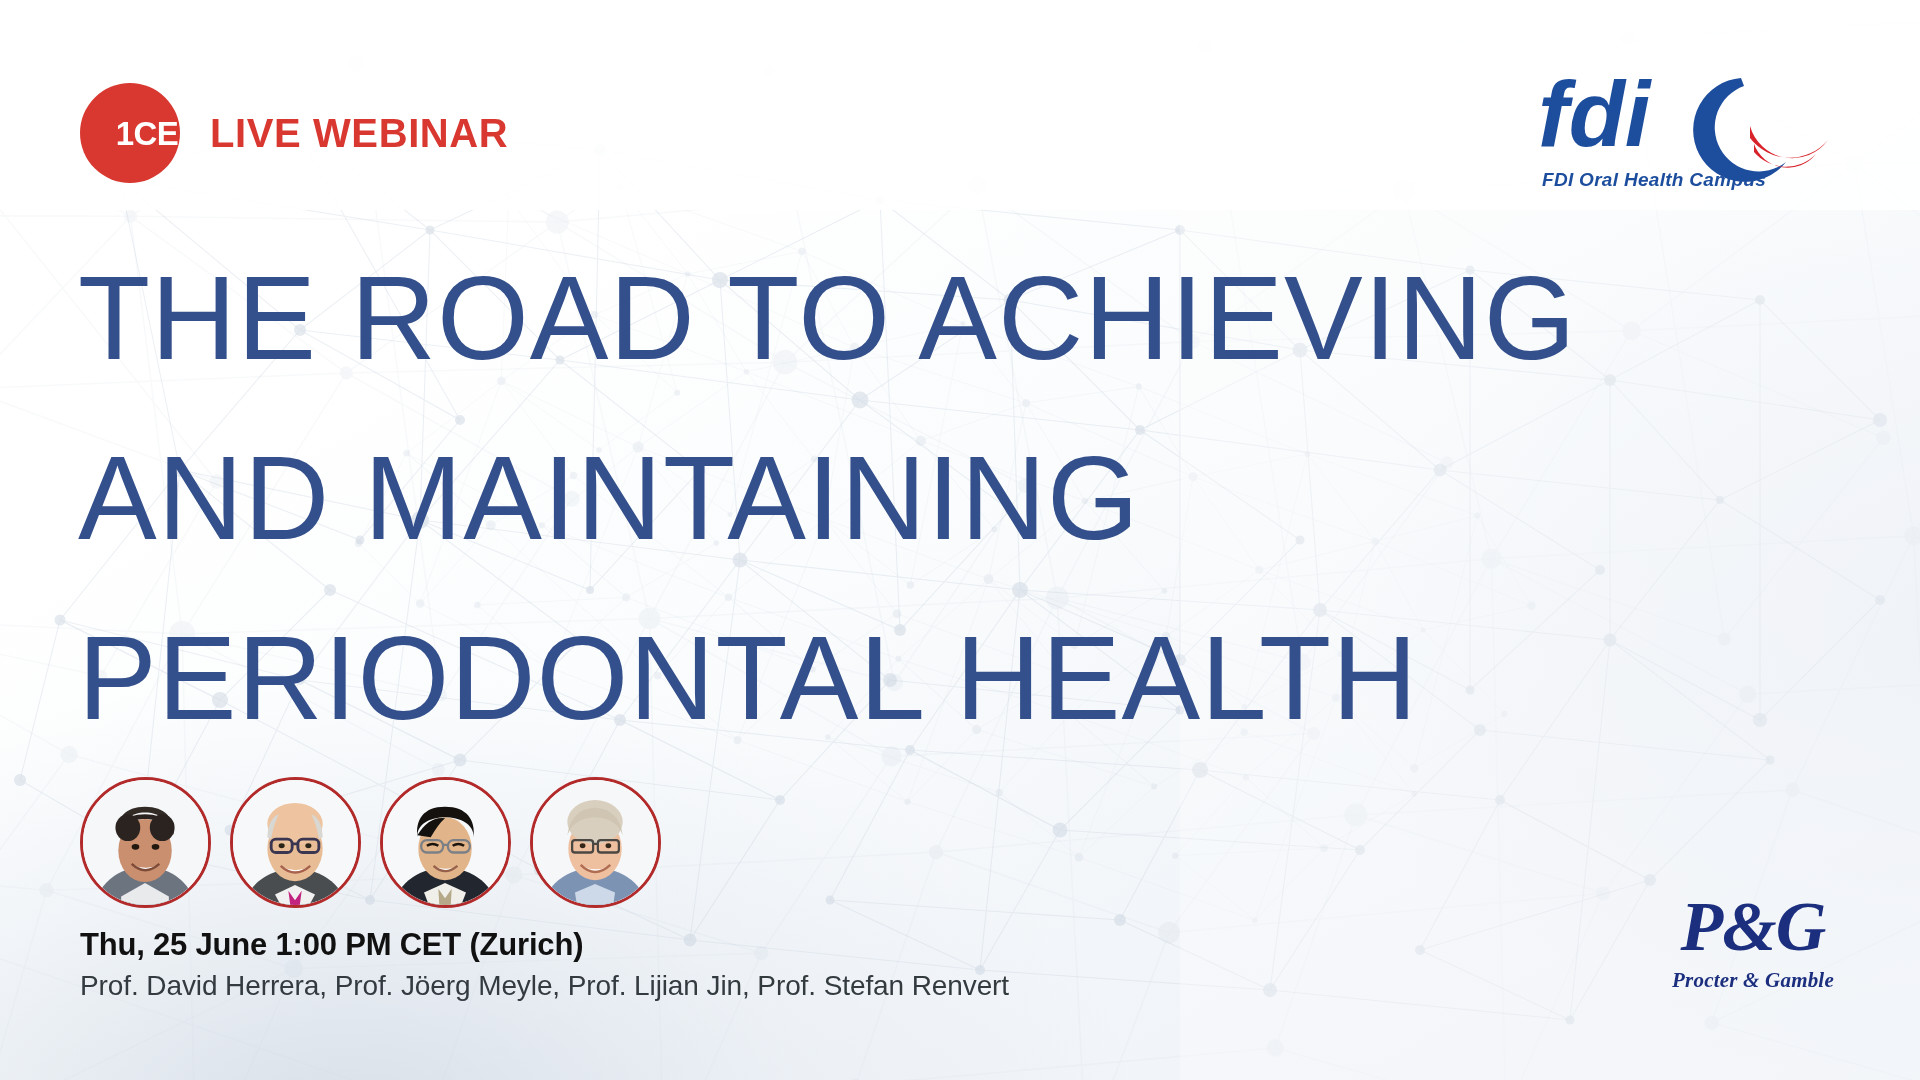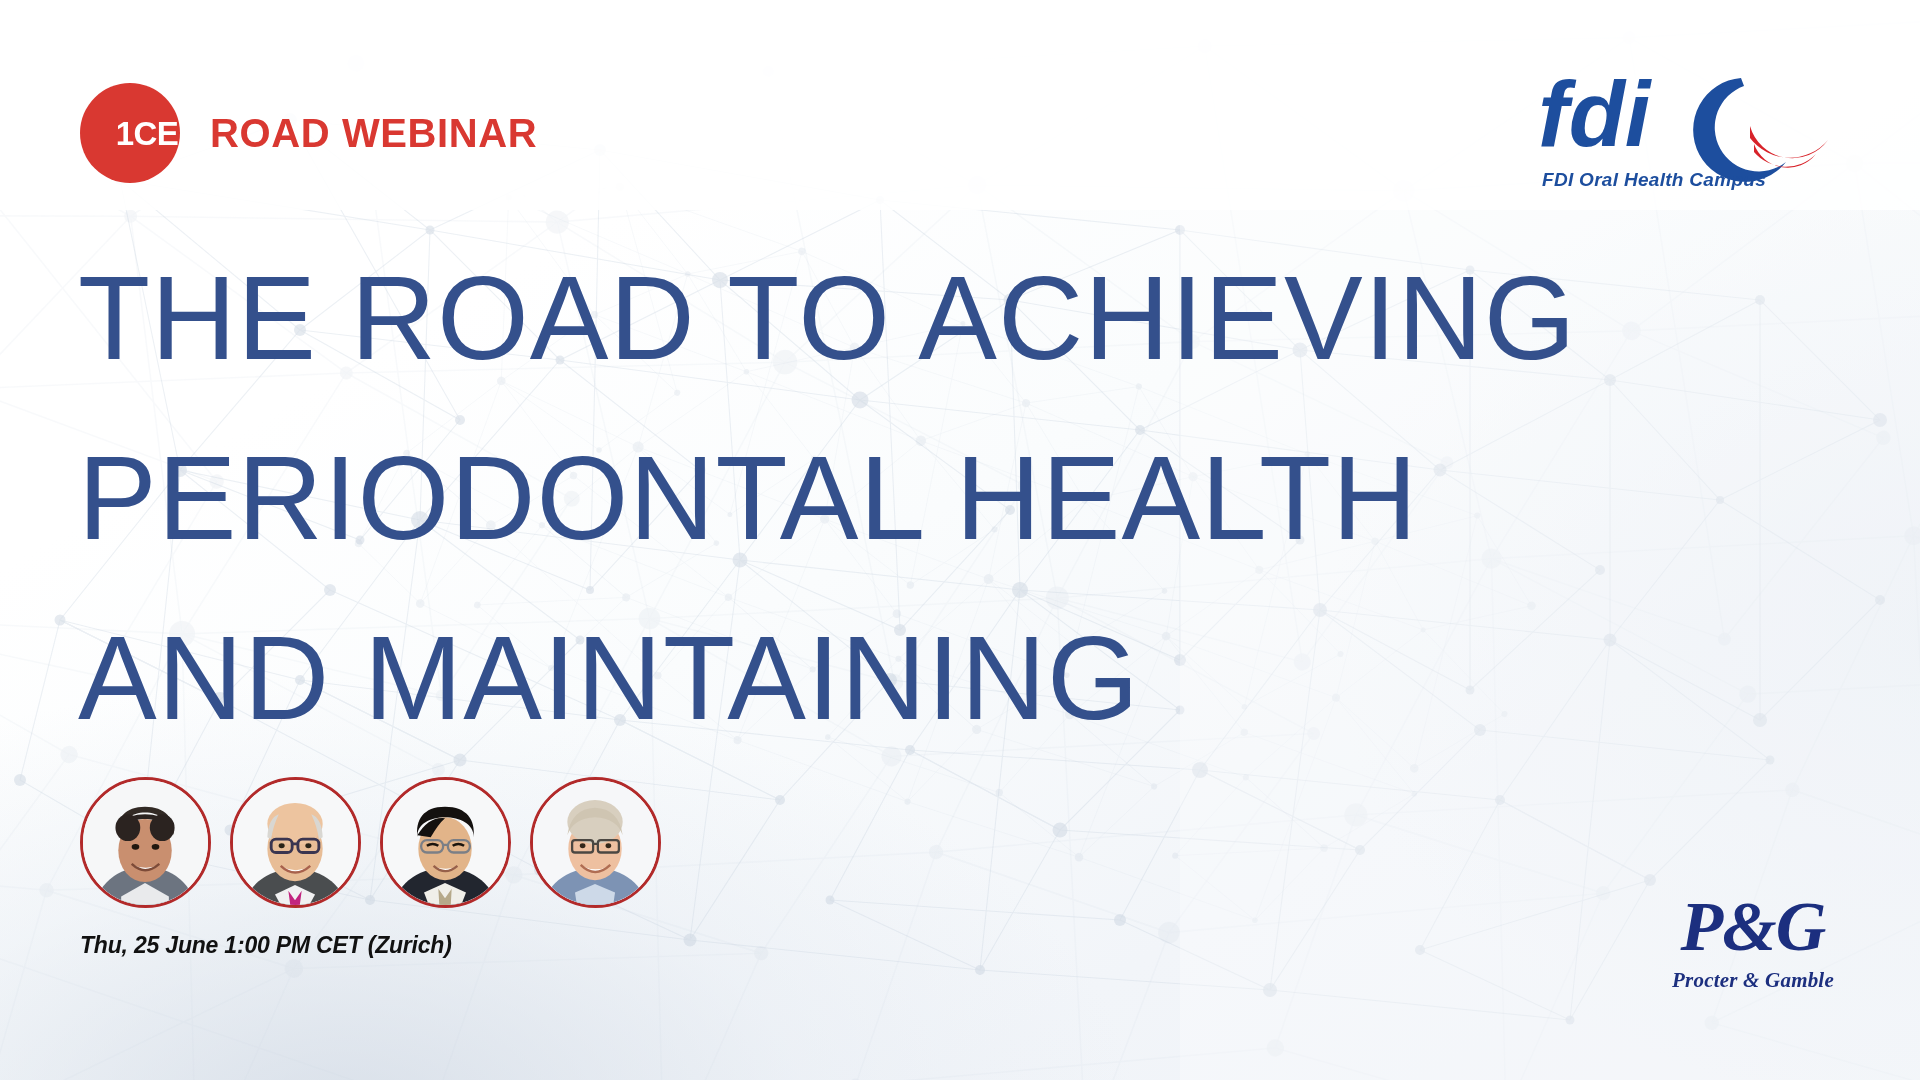"ROAD WEBINAR" div { text: ROAD -> LIVE }
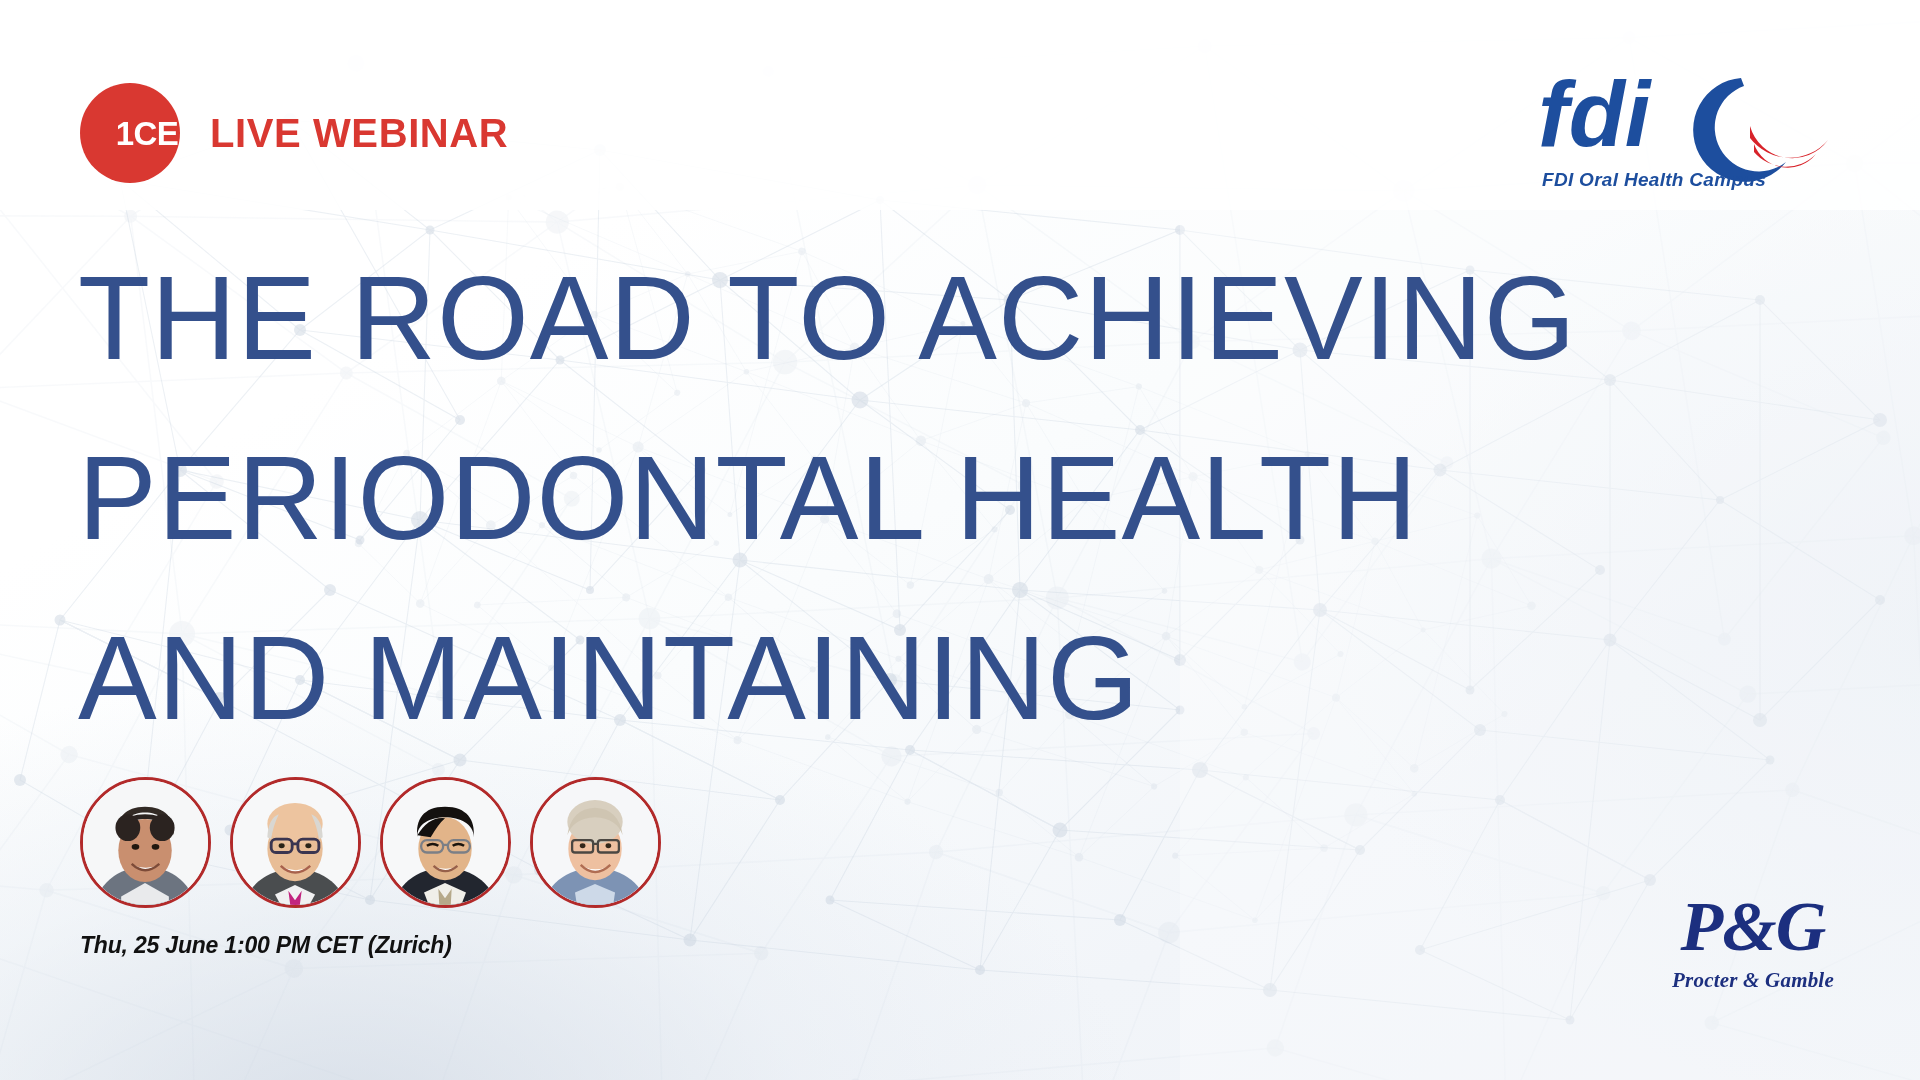"PERIODONTAL HEALTH" div.line { order: before "AND MAINTAINING" -> after "AND MAINTAINING" }
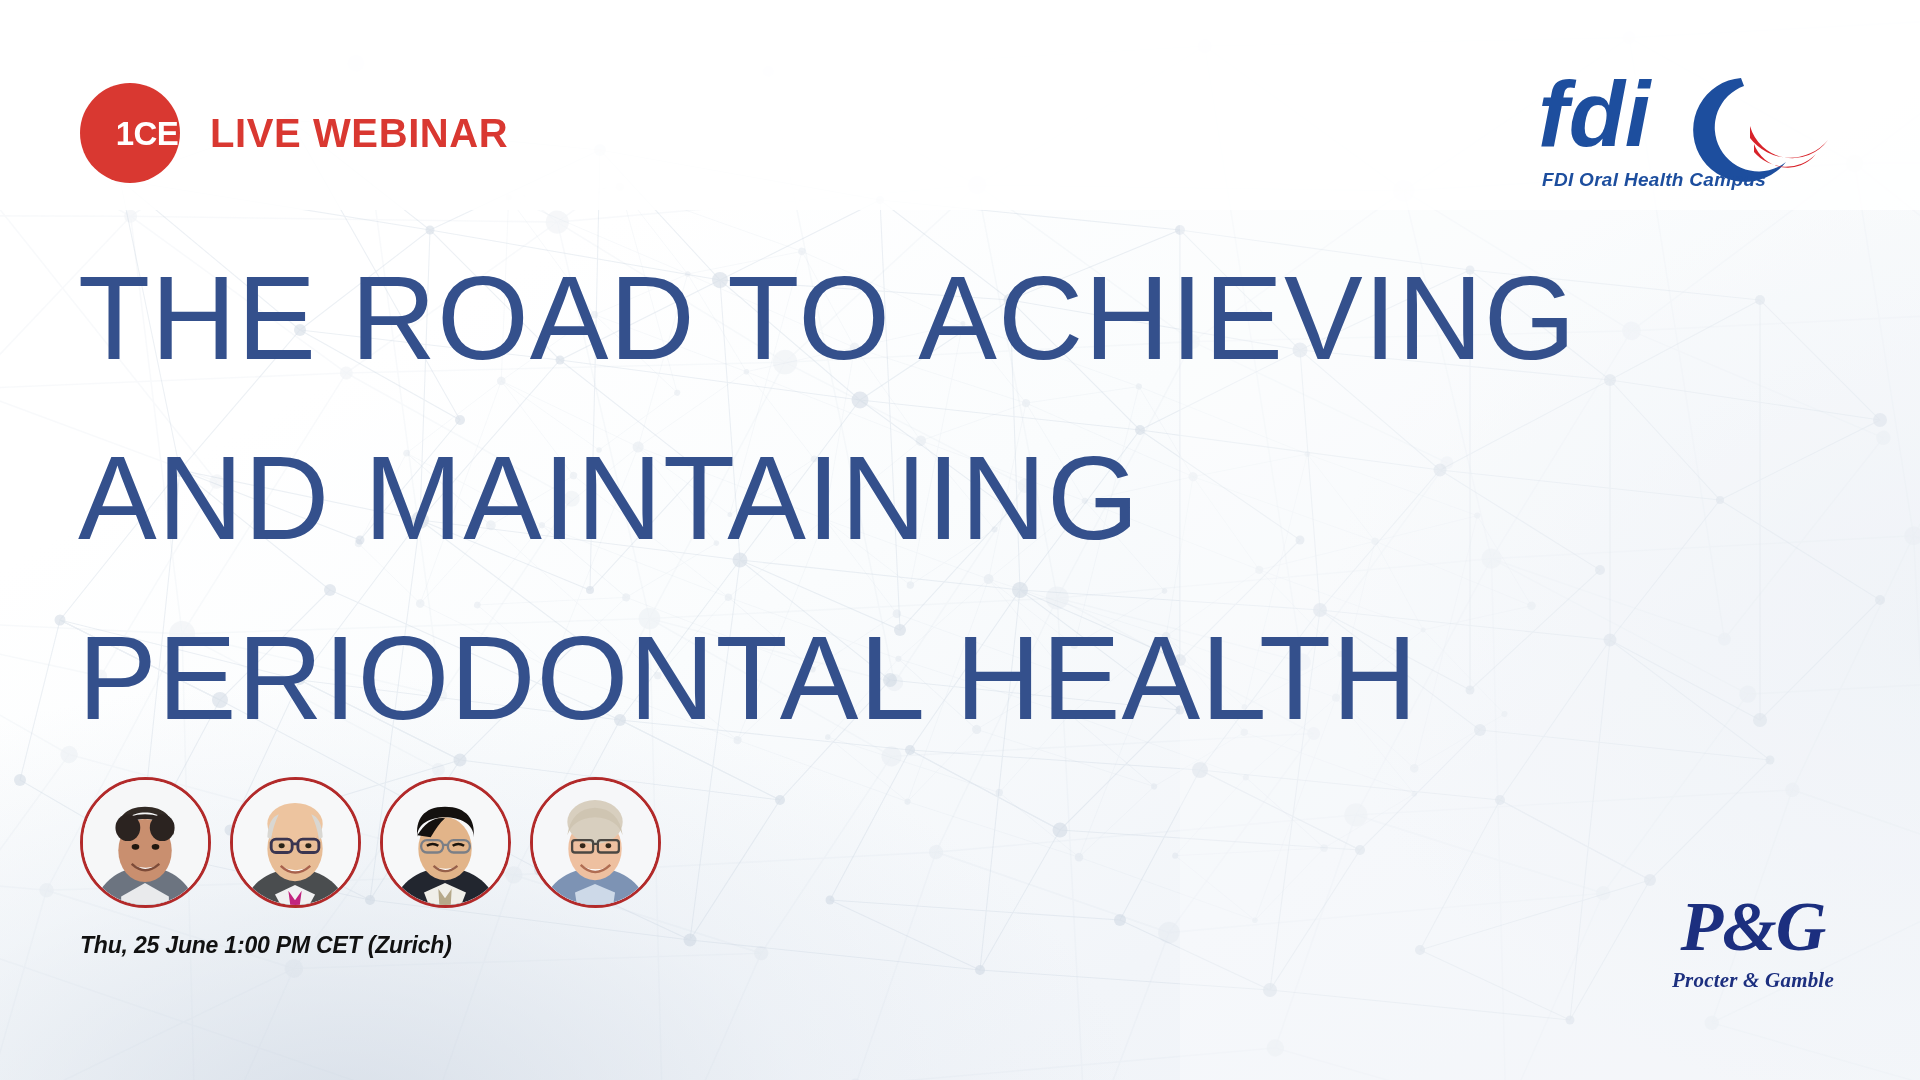"Thu, 25 June 1:00 PM" #event-datetime { font-size: 23px -> 31px; font-style: italic -> none }
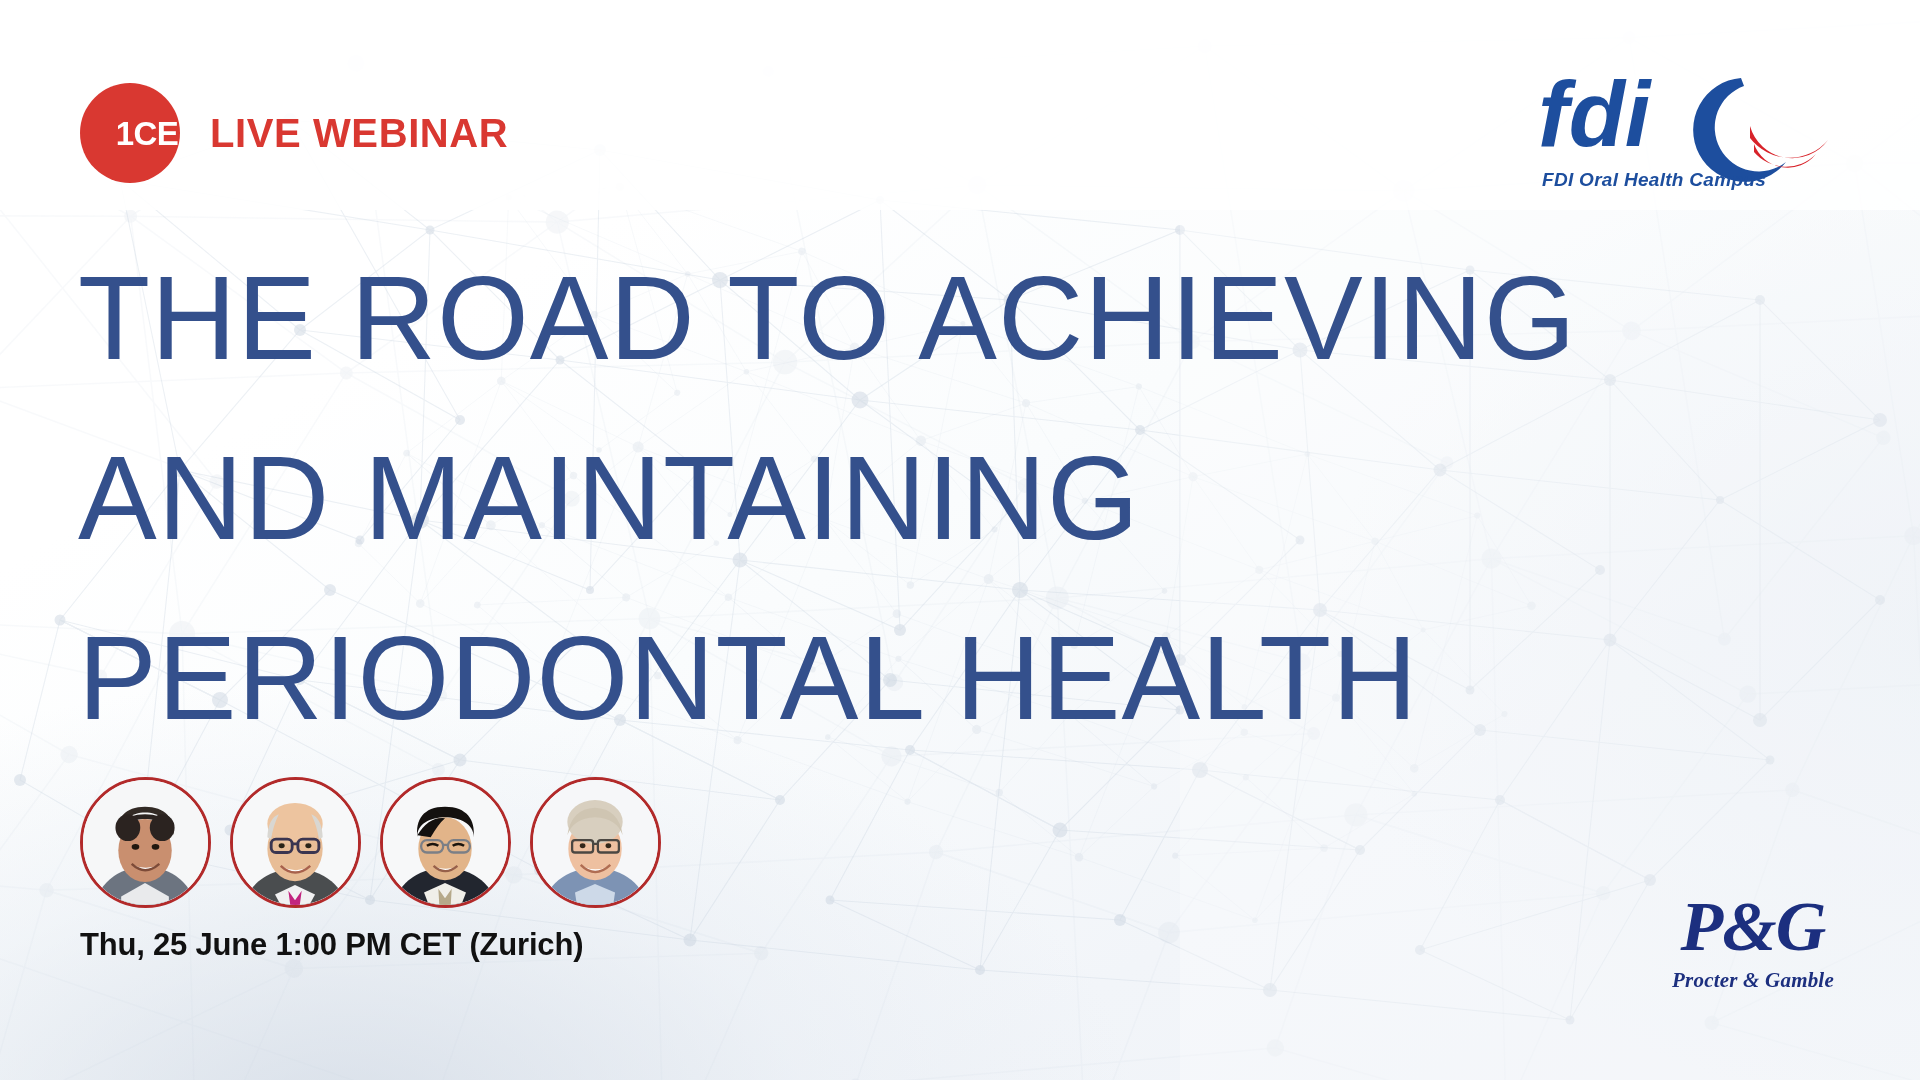"Prof. David Herrera, Prof. Jöerg" div { html: none -> <div>Prof. David Herrera, Prof. Jöerg Meyle, Prof. Lijian Jin, Prof. Stefan Renvert</div> }
